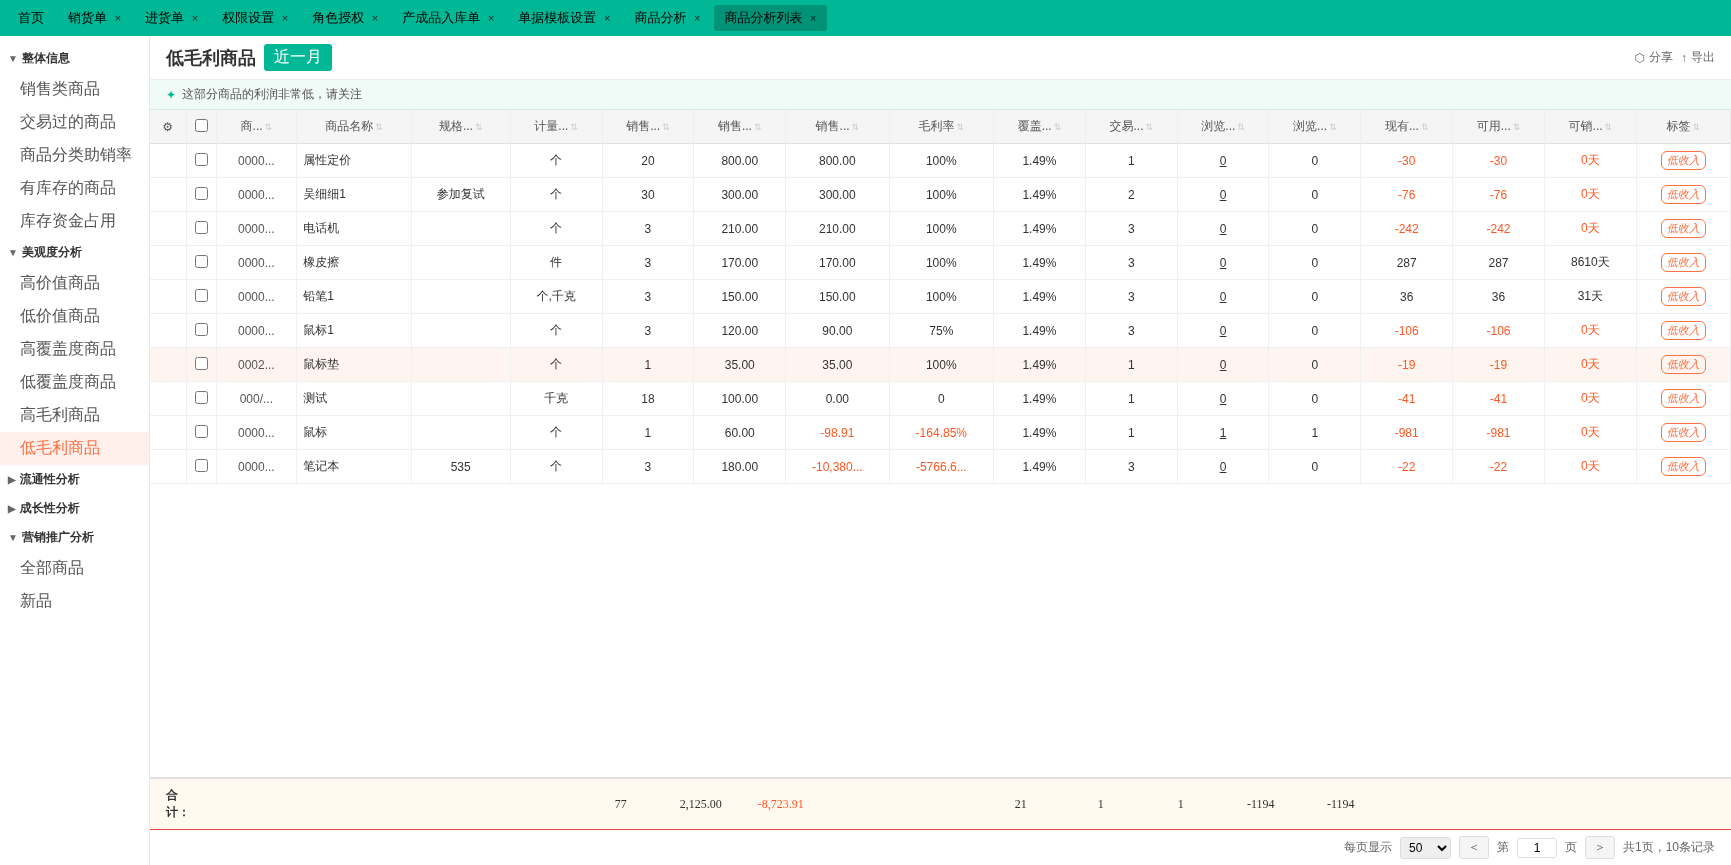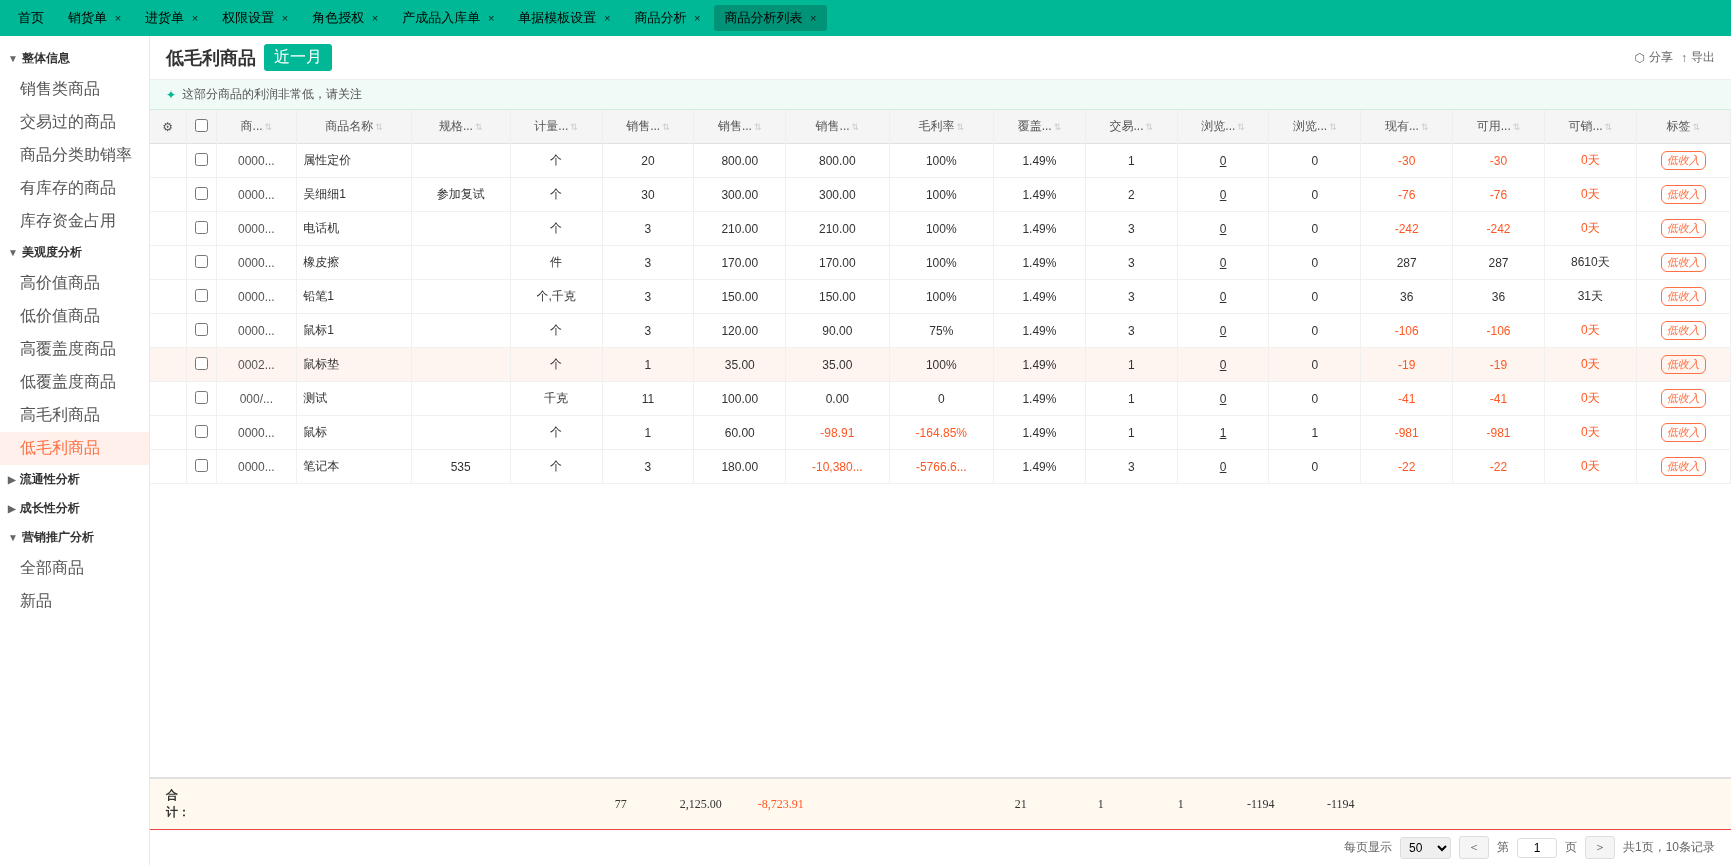"11" td { text: 11 -> 18 }
